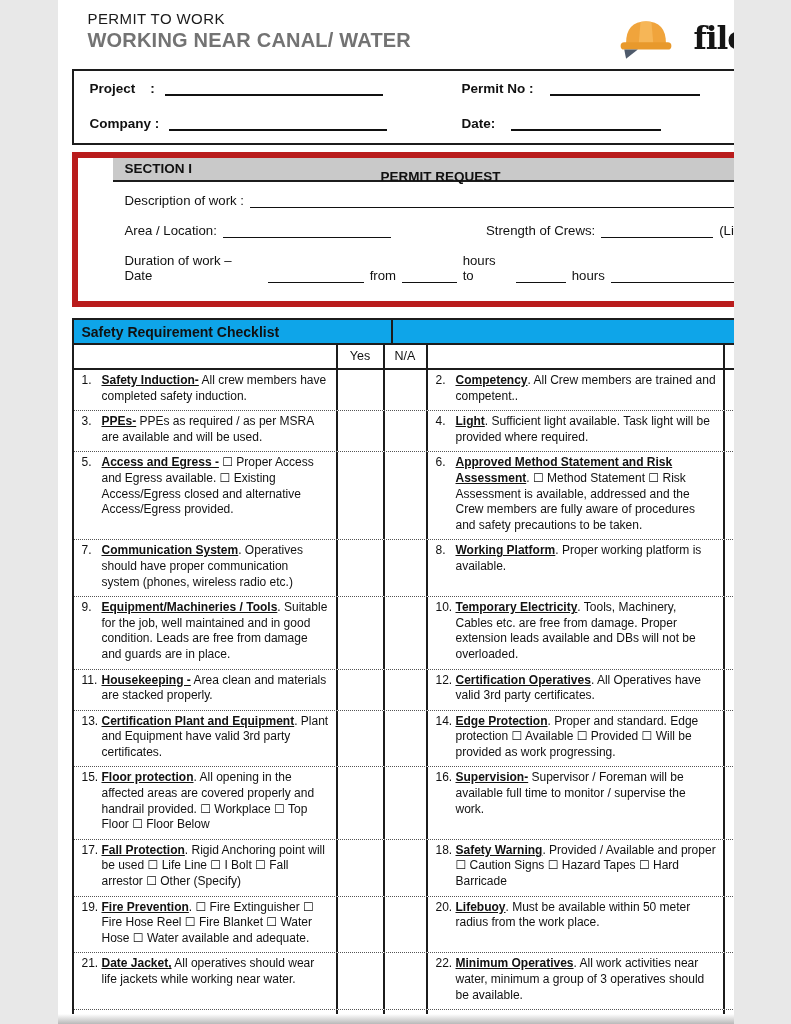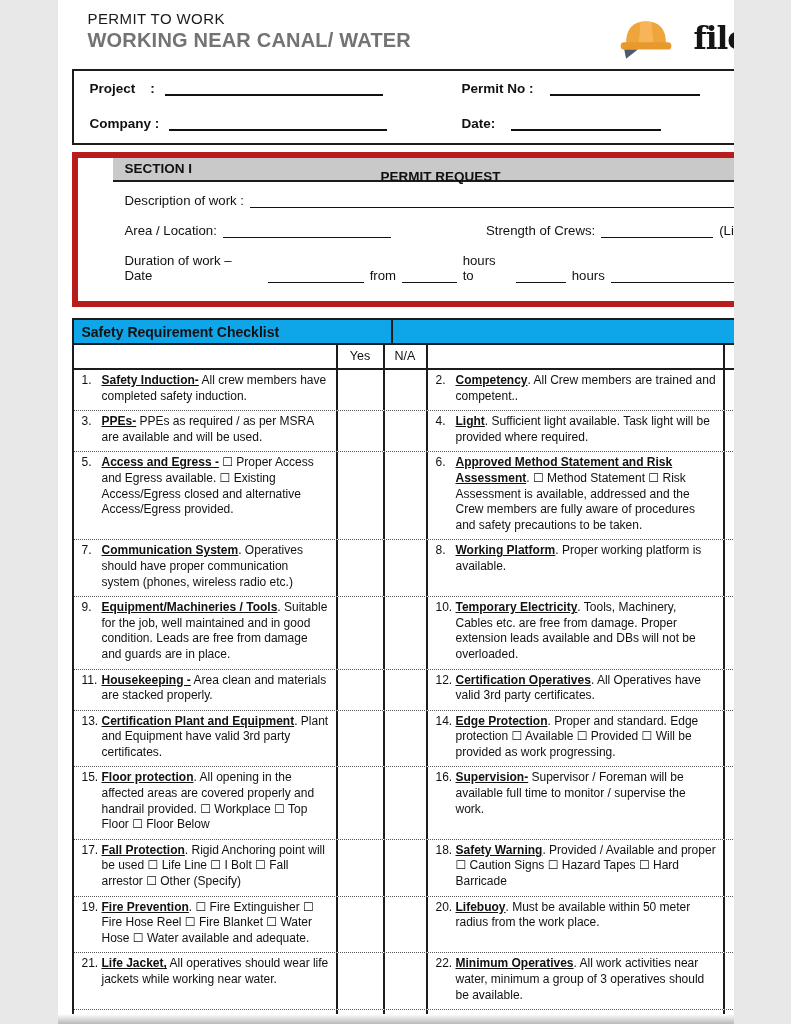"Life Jacket," span.c-head { text: Life -> Date }
